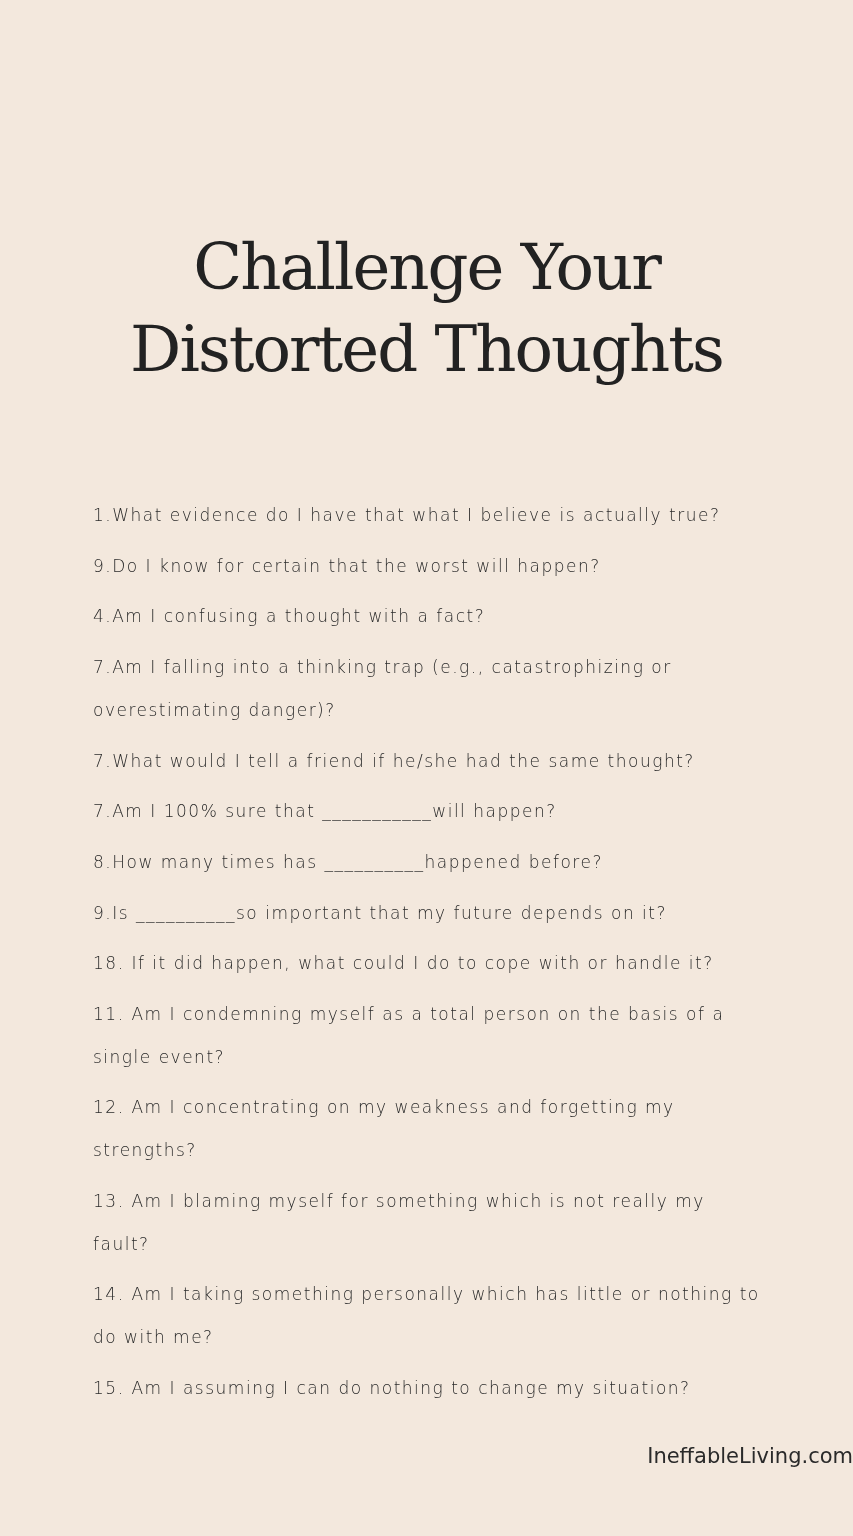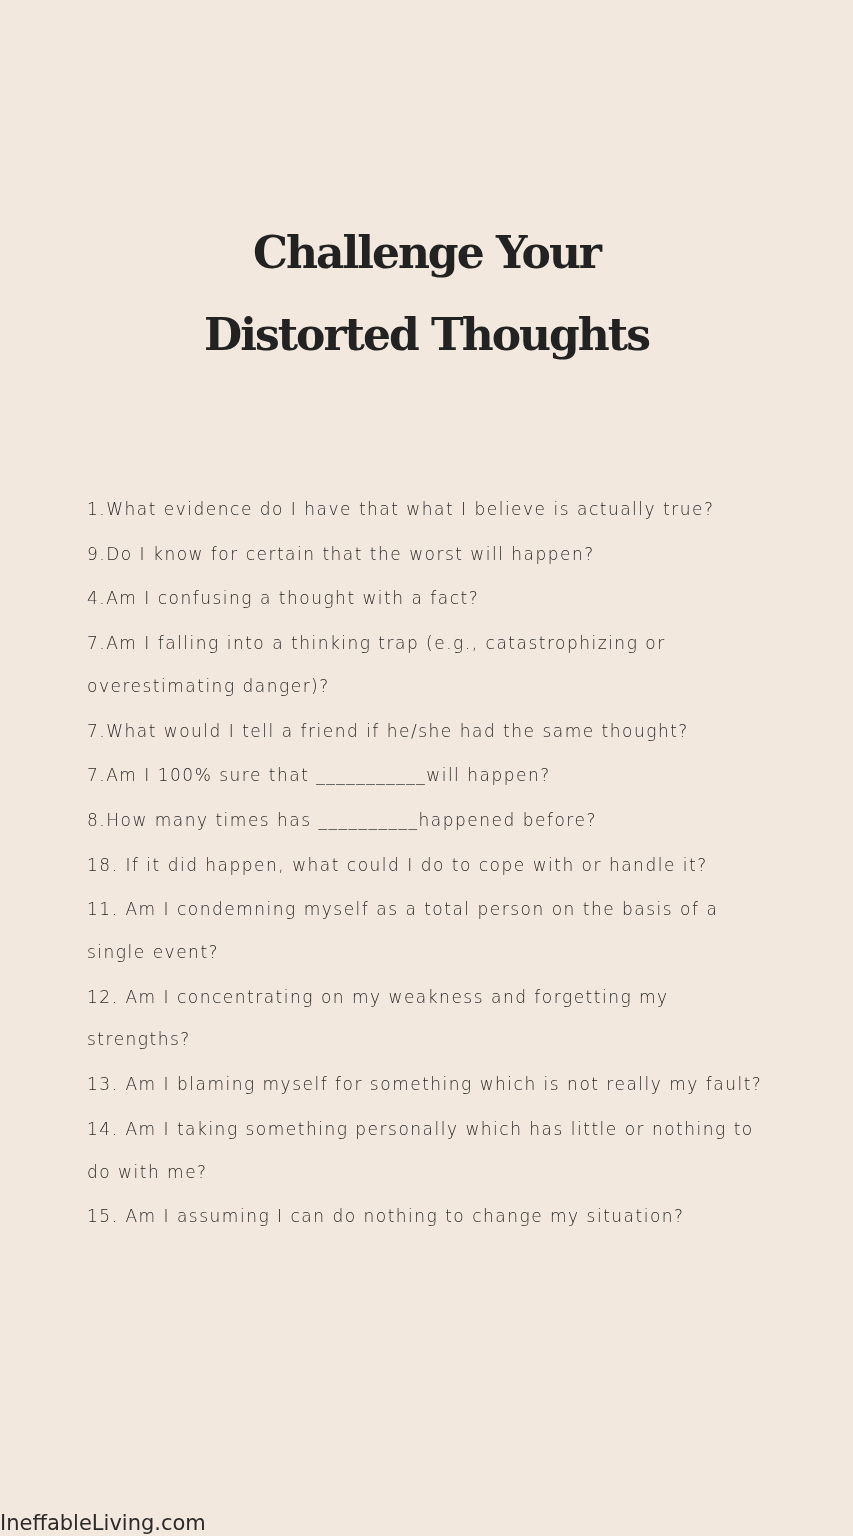"Challenge Your" .title { font-size: 44px -> 64px; font-weight: bold -> normal }
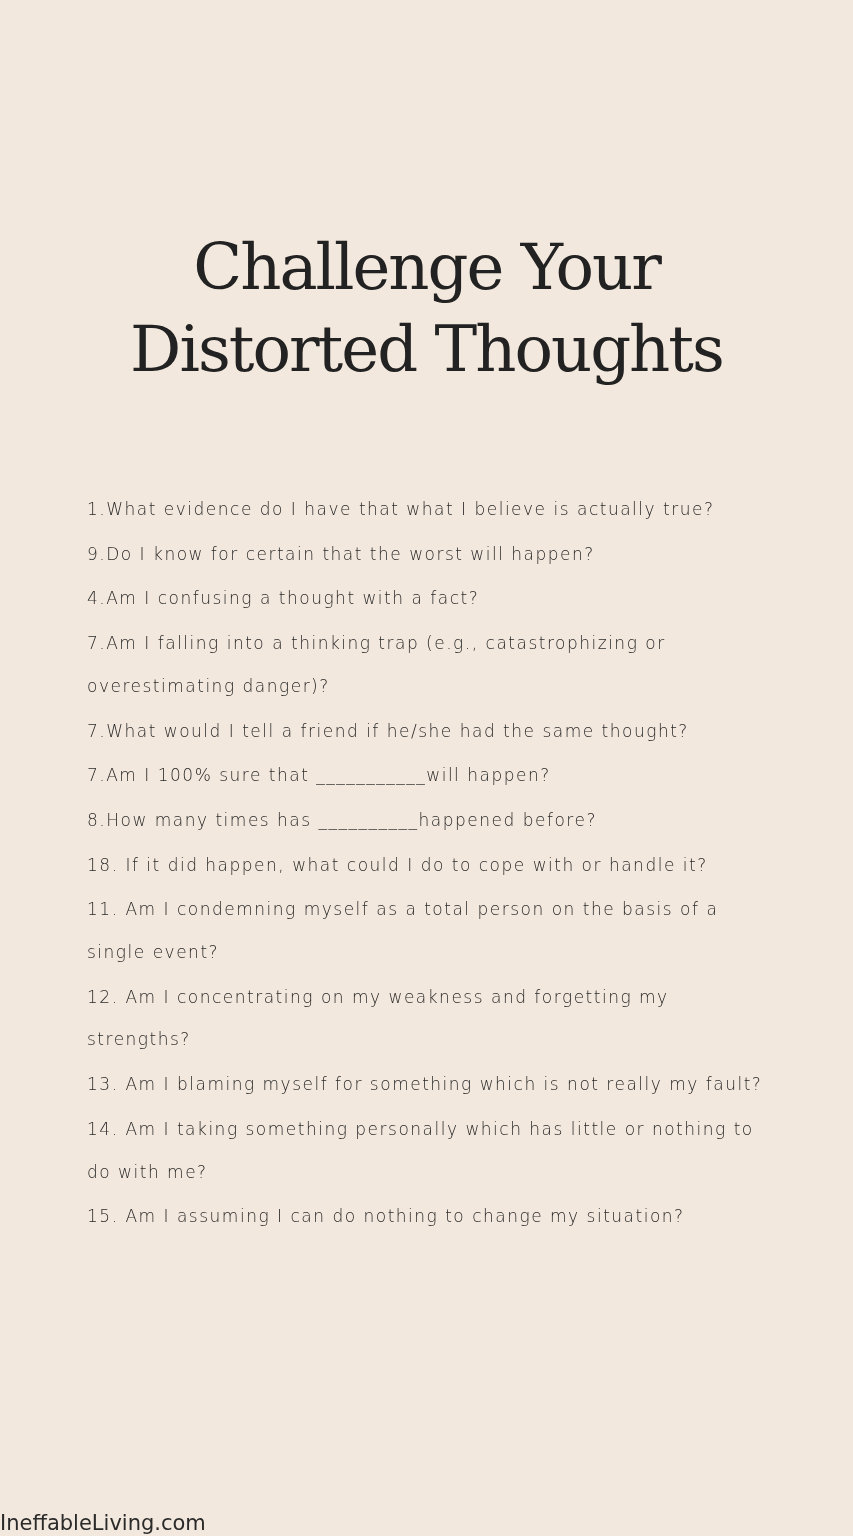"1.What evidence do I have" .list li { margin: 2px -> 8px }
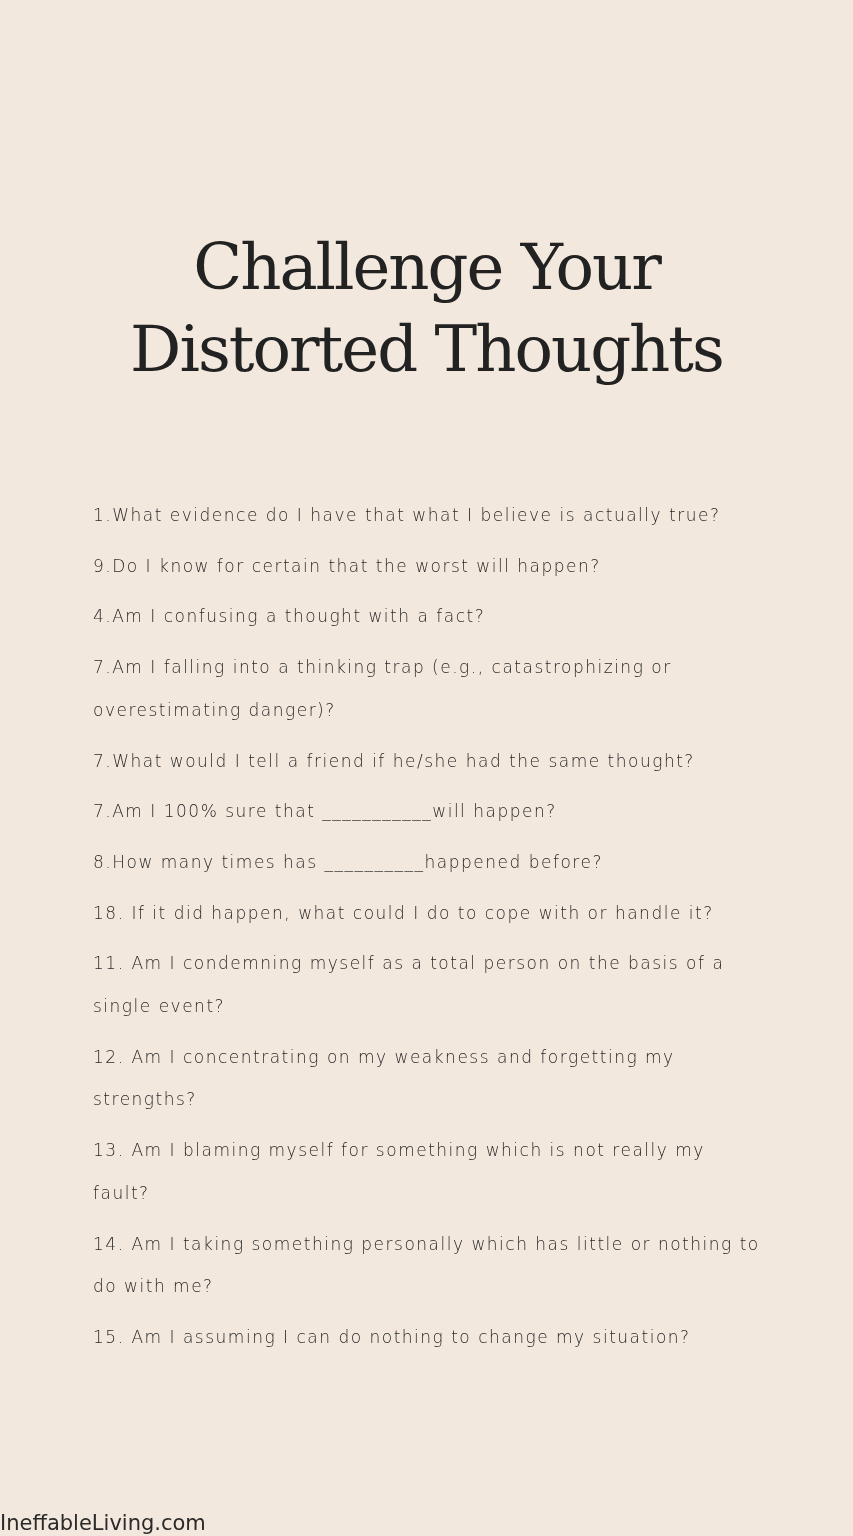"9.Is __________so important that my" li { html: none -> <li>9.Is __________so important that my future depends on it?</li> }
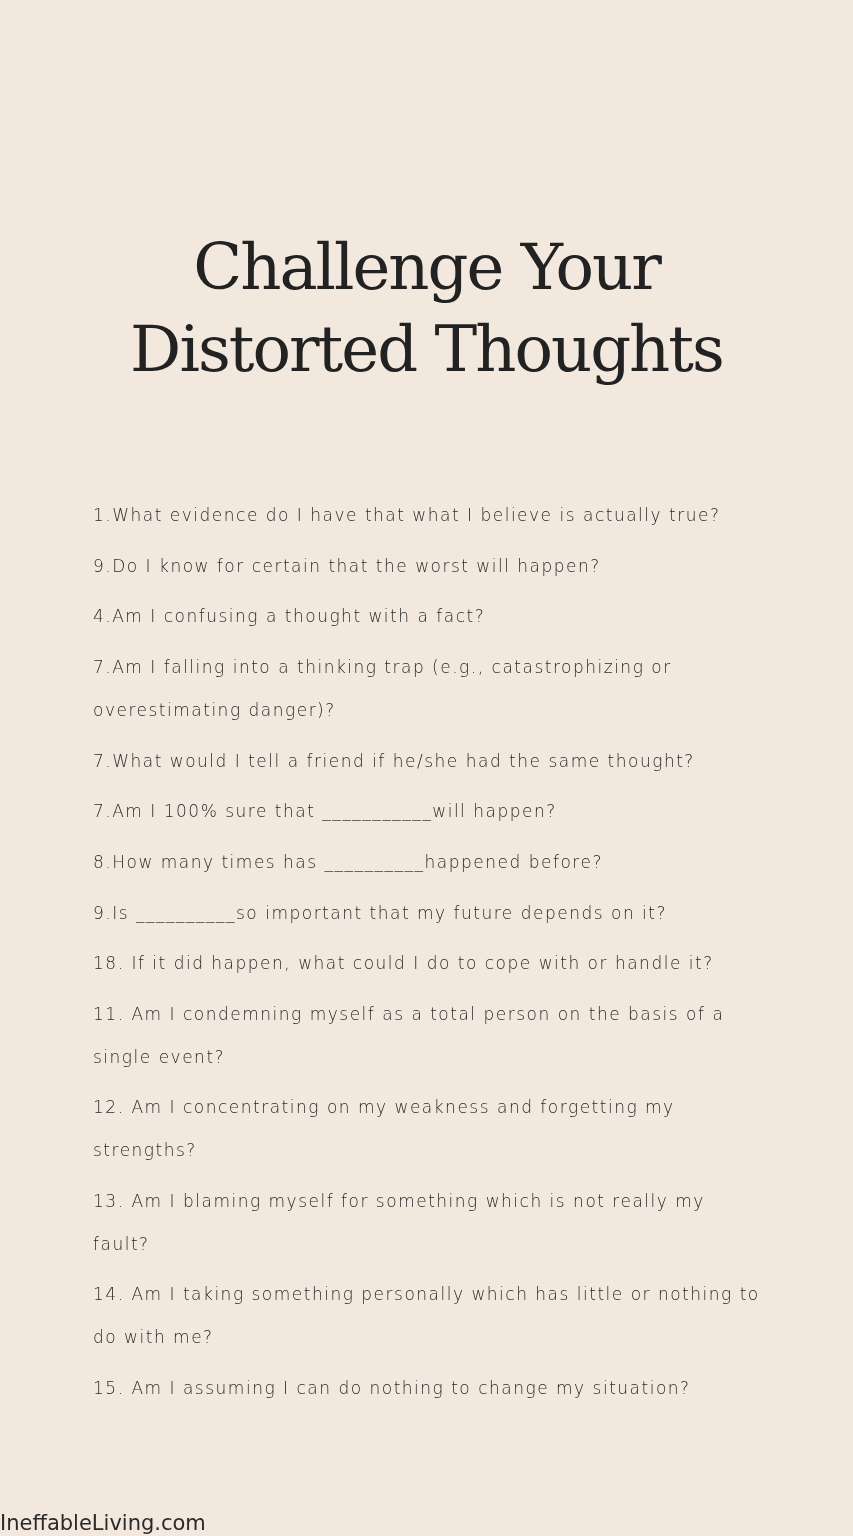"IneffableLiving.com" .footer { text-align: left -> right; top: 1511px -> 1444px }
